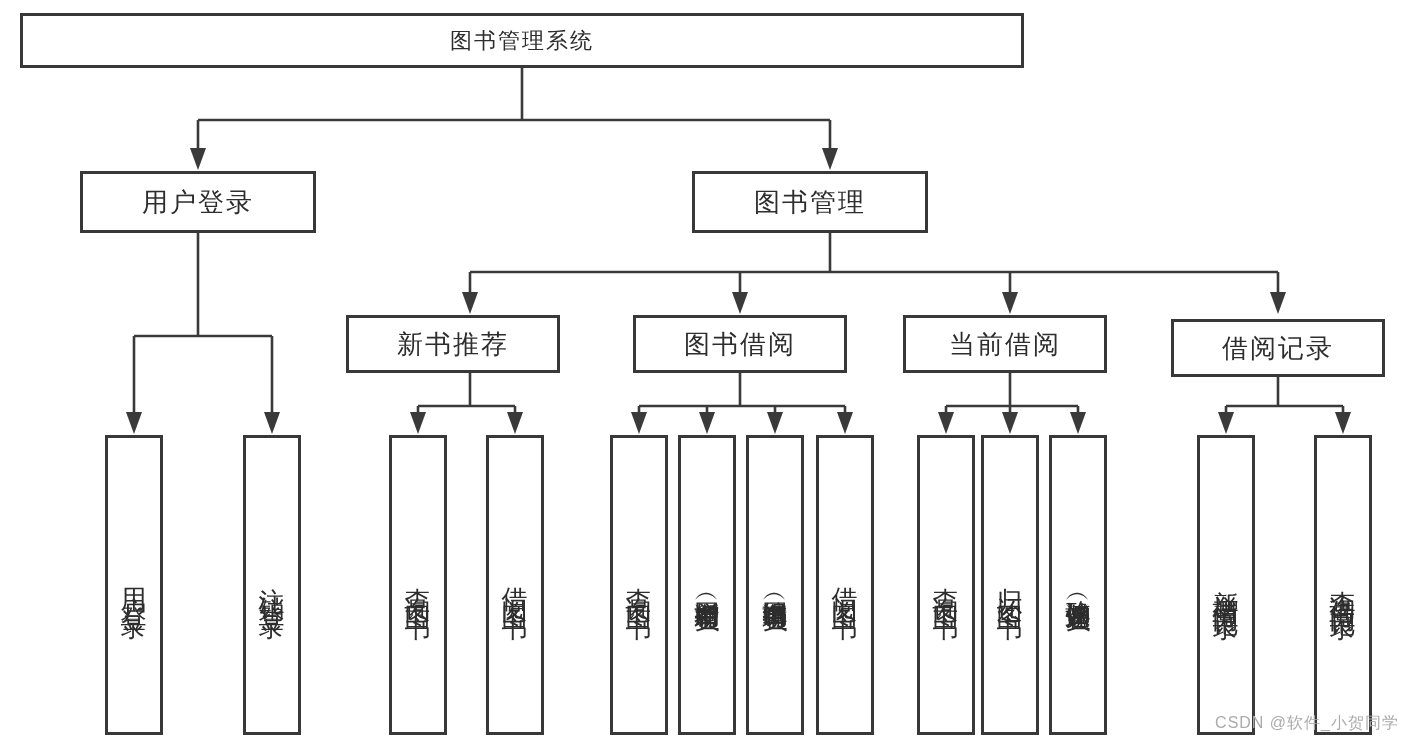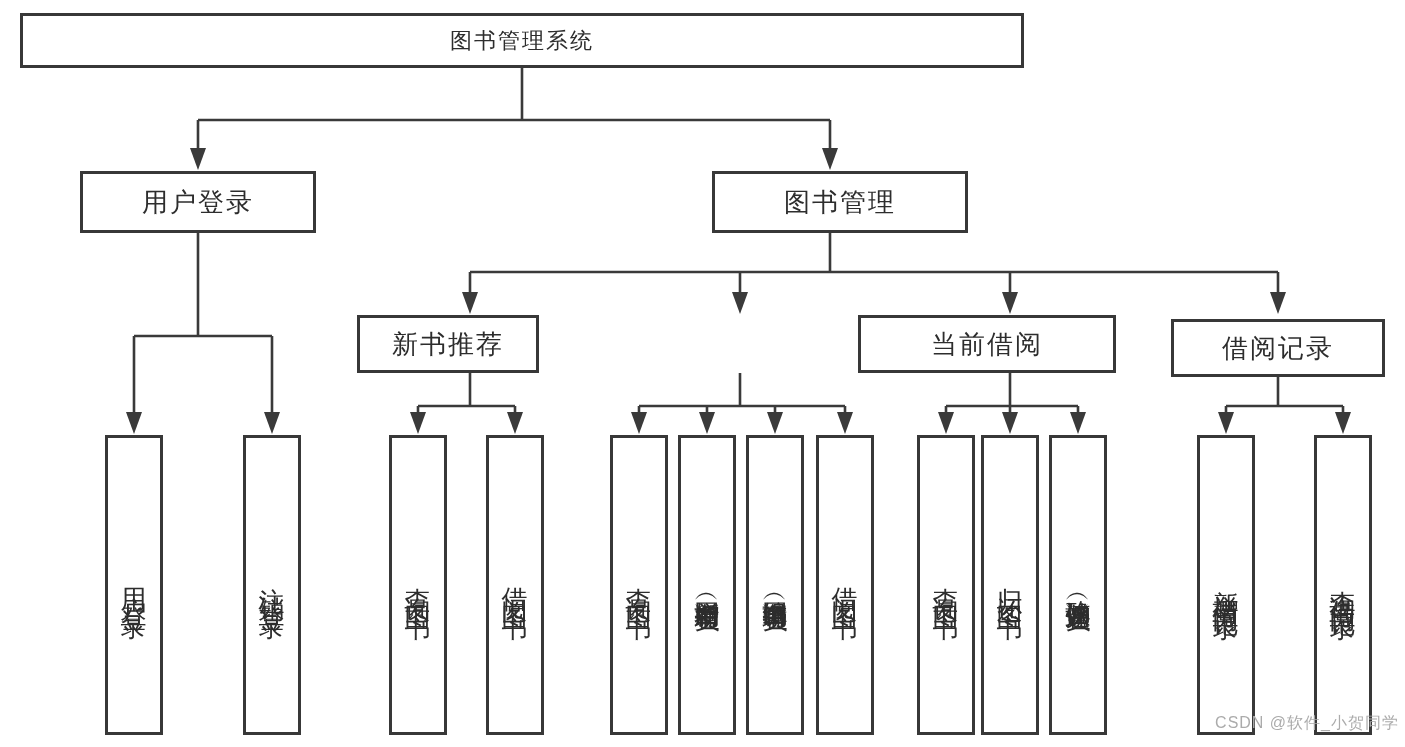"图书管理" div.node { left: 712px -> 692px; width: 256px -> 236px }
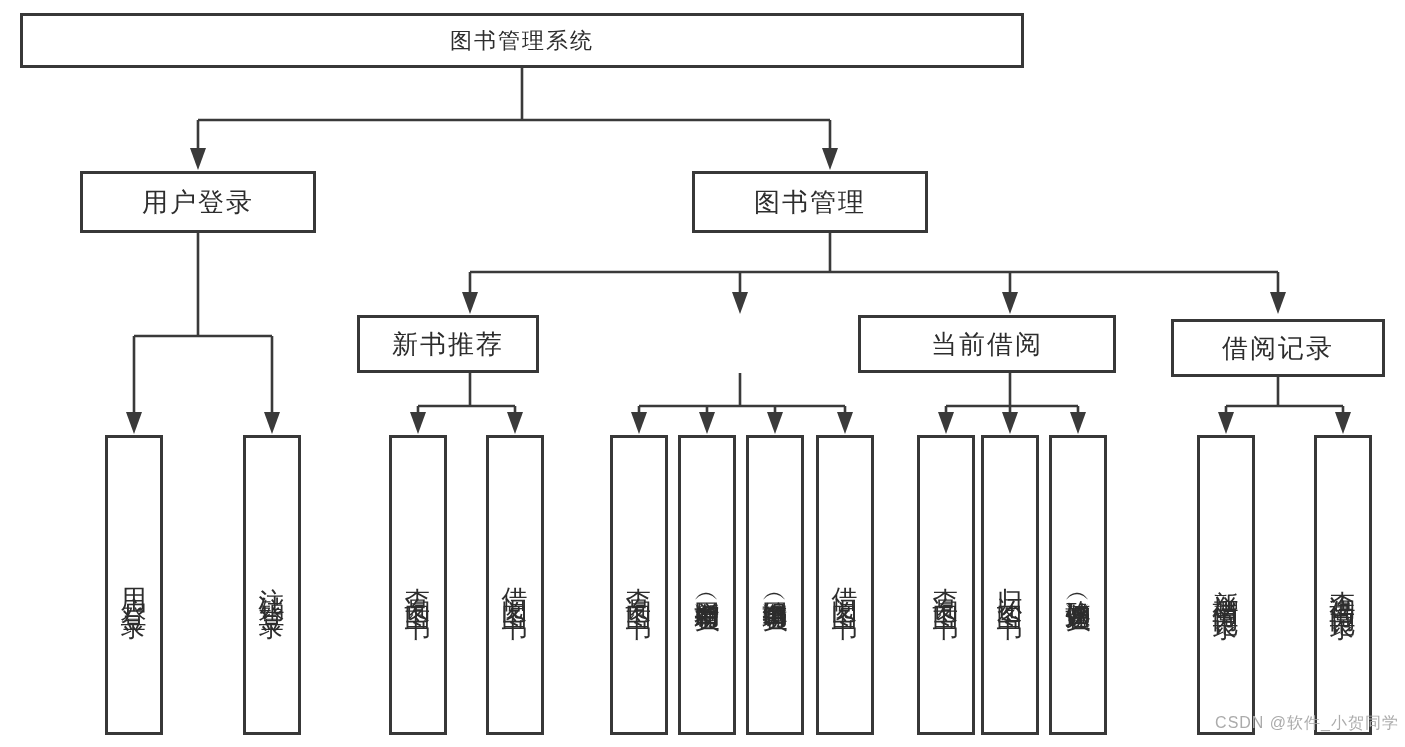"新书推荐" div.node { left: 357px -> 346px; width: 182px -> 214px }
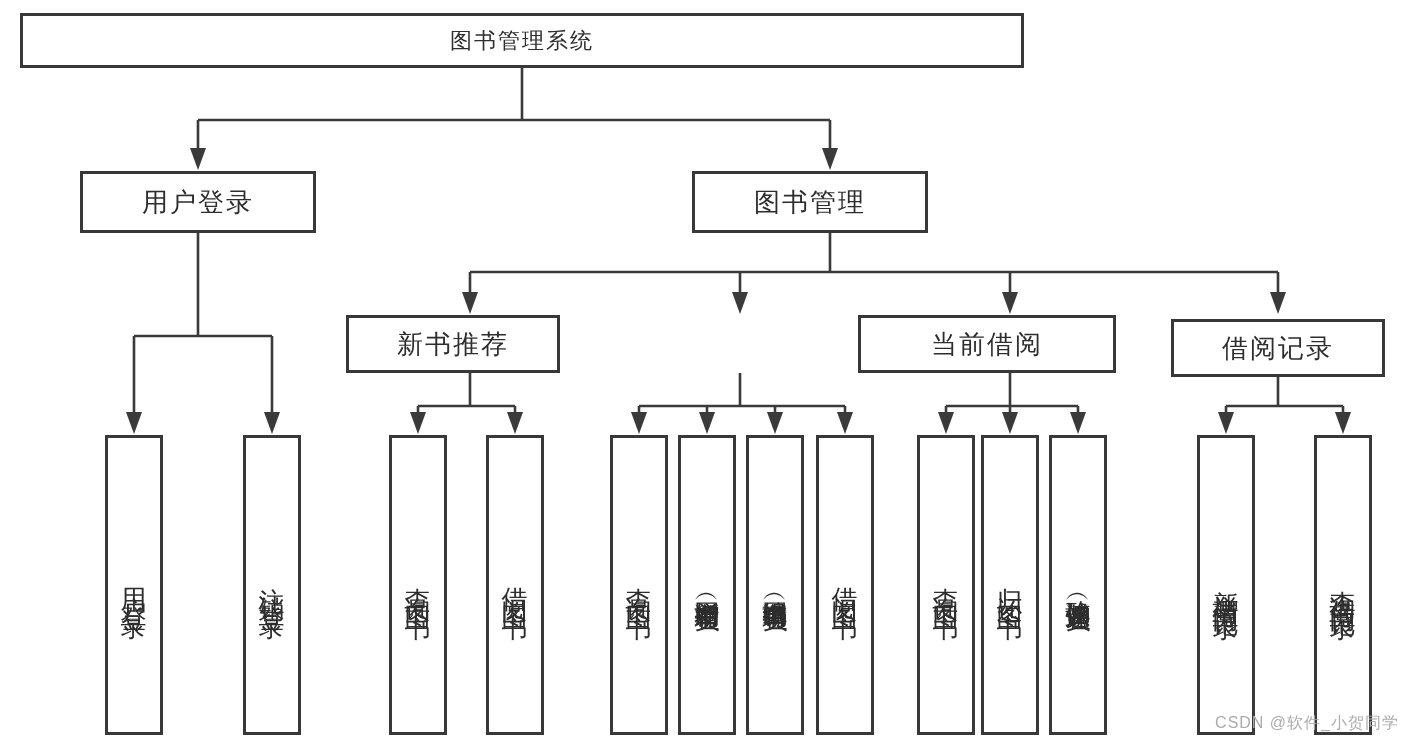"图书借阅" div.node { html: none -> <div> <span>图书借阅</span> </div> }
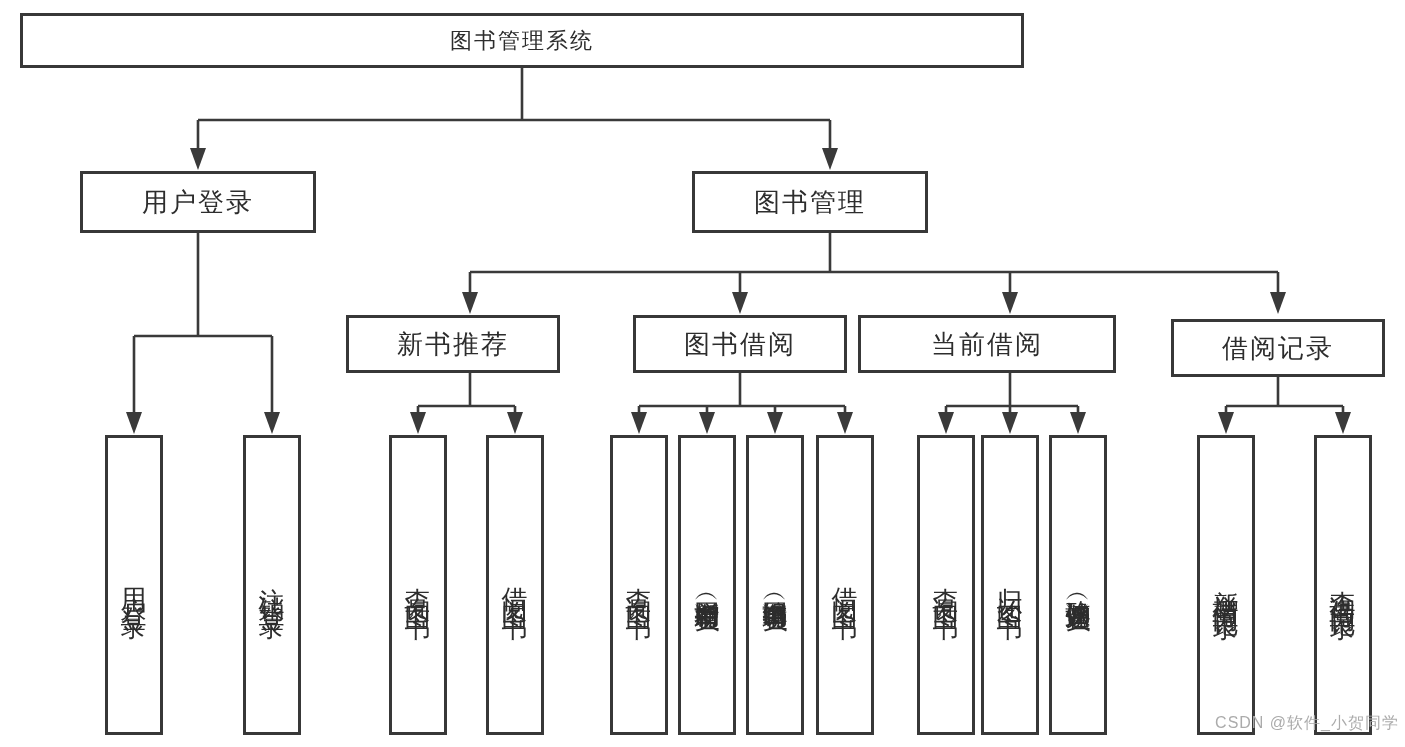"当前借阅" div.node { left: 858px -> 903px; width: 258px -> 204px }
